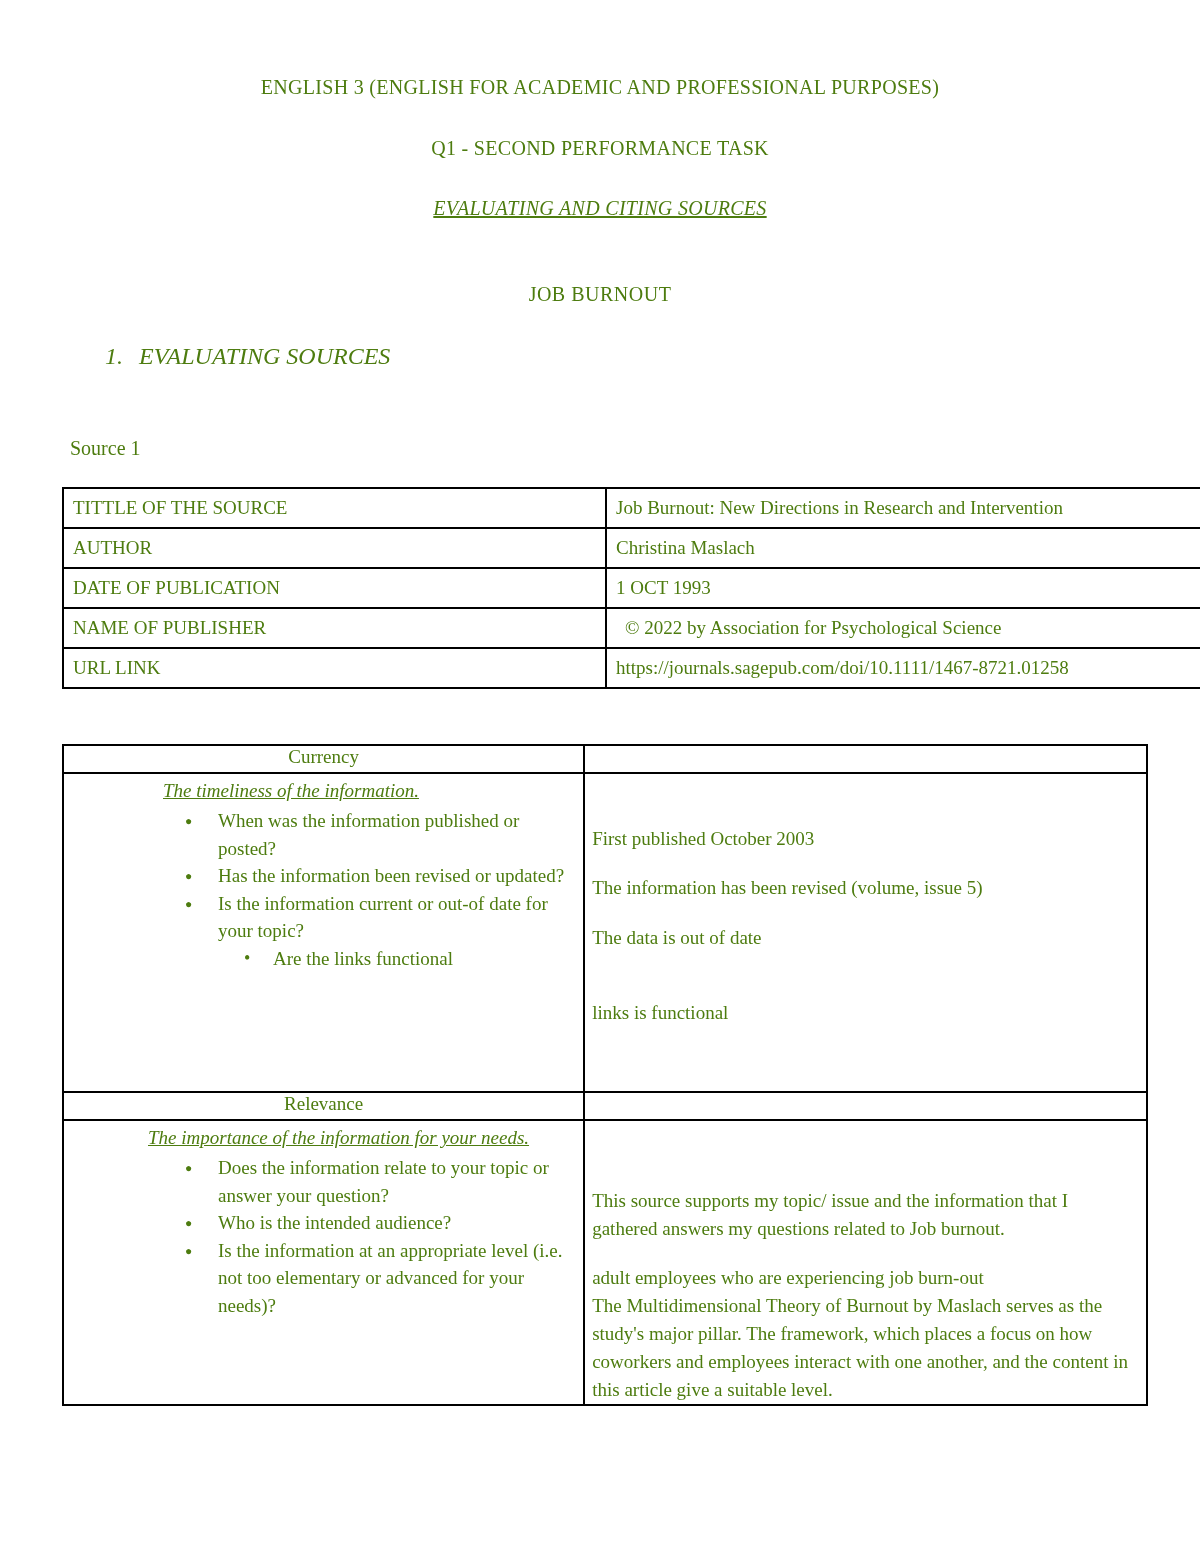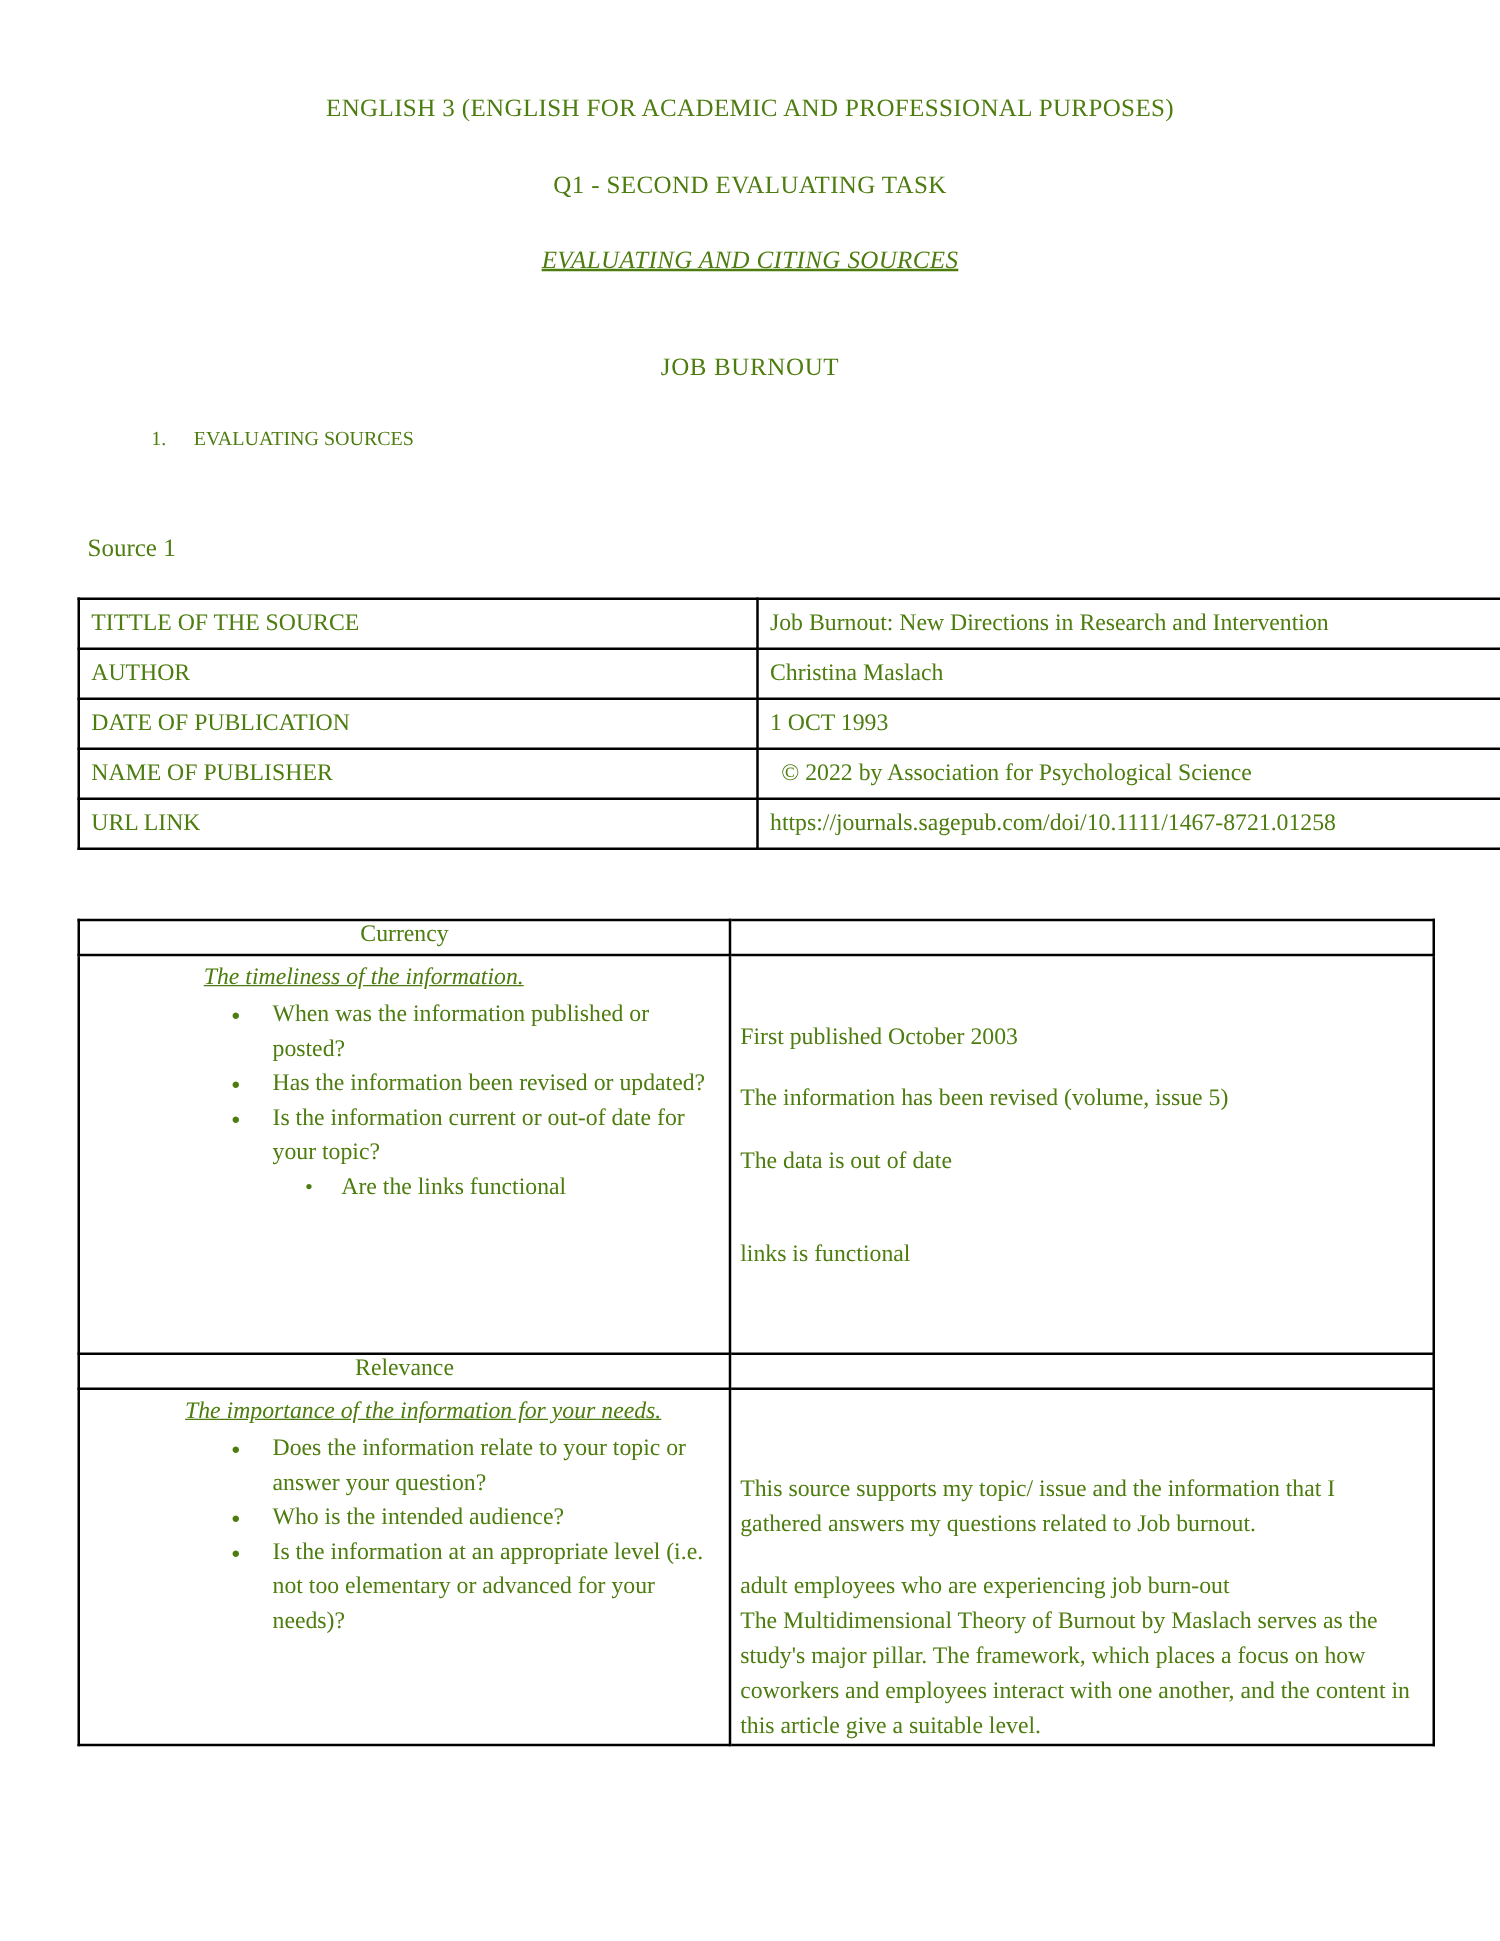"Q1 - SECOND EVALUATING TASK" div.center { text: EVALUATING -> PERFORMANCE }
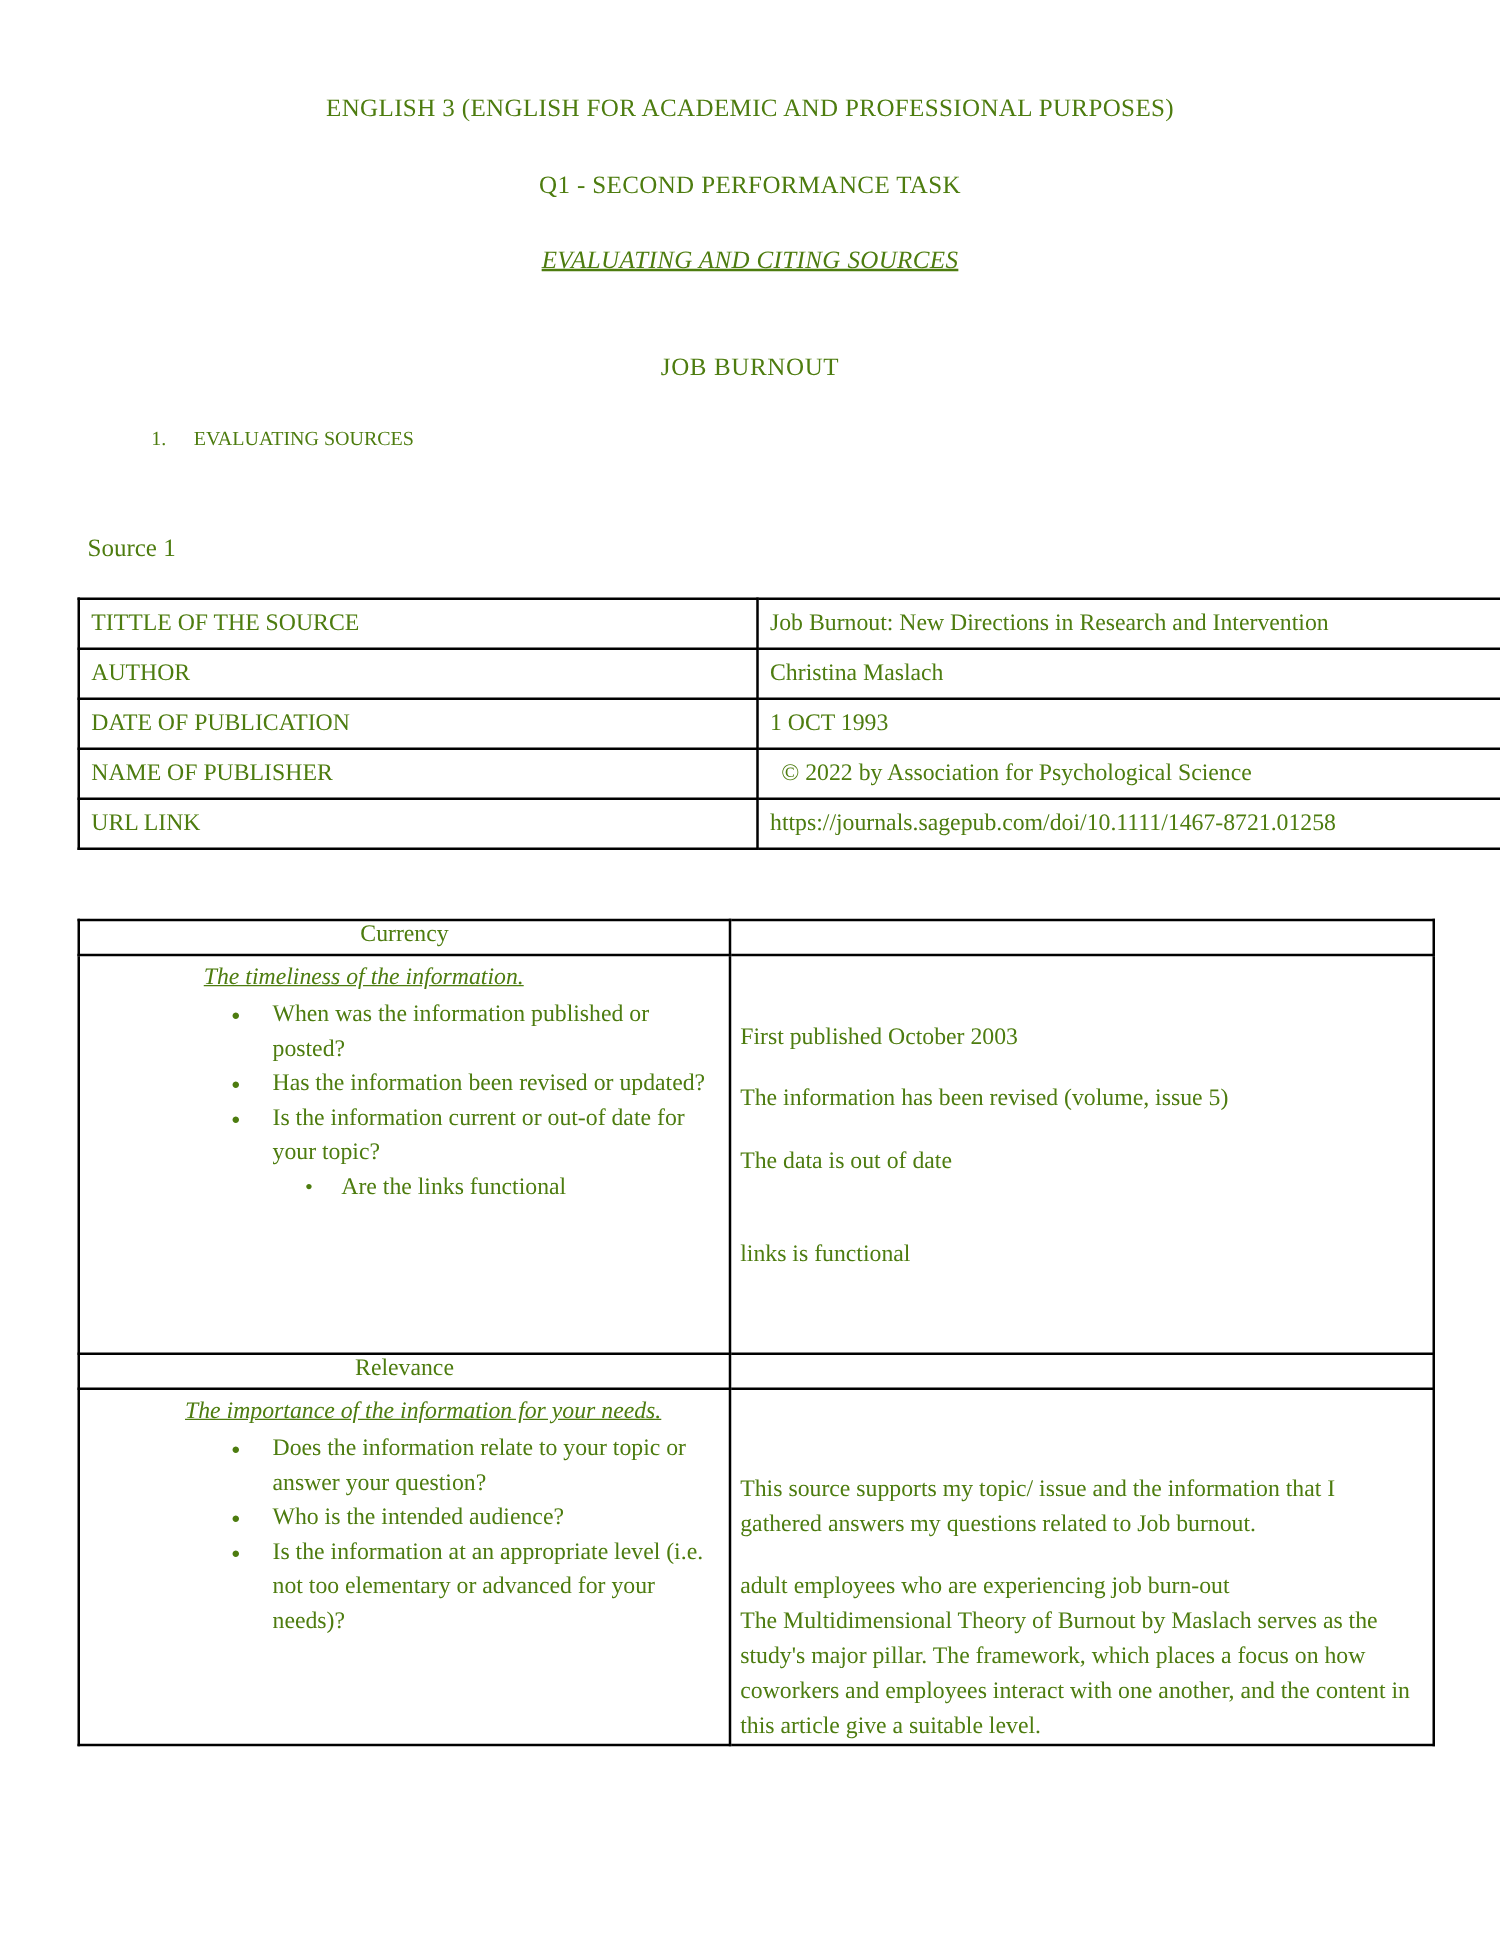"1. EVALUATING SOURCES" .section-line { font-size: 16px -> 24px; font-style: none -> italic; margin: 0 0 67px 16px -> 0 0 67px 0 }
